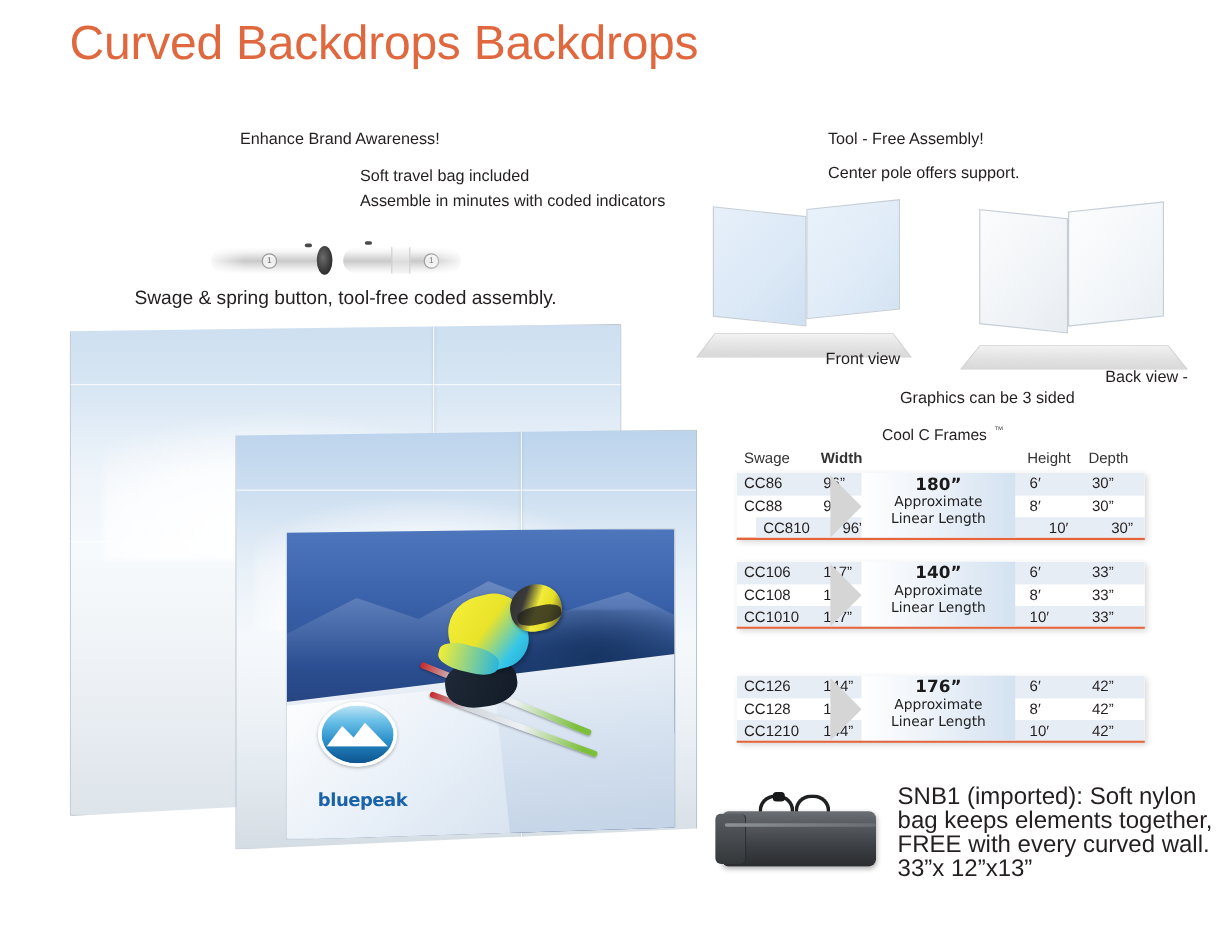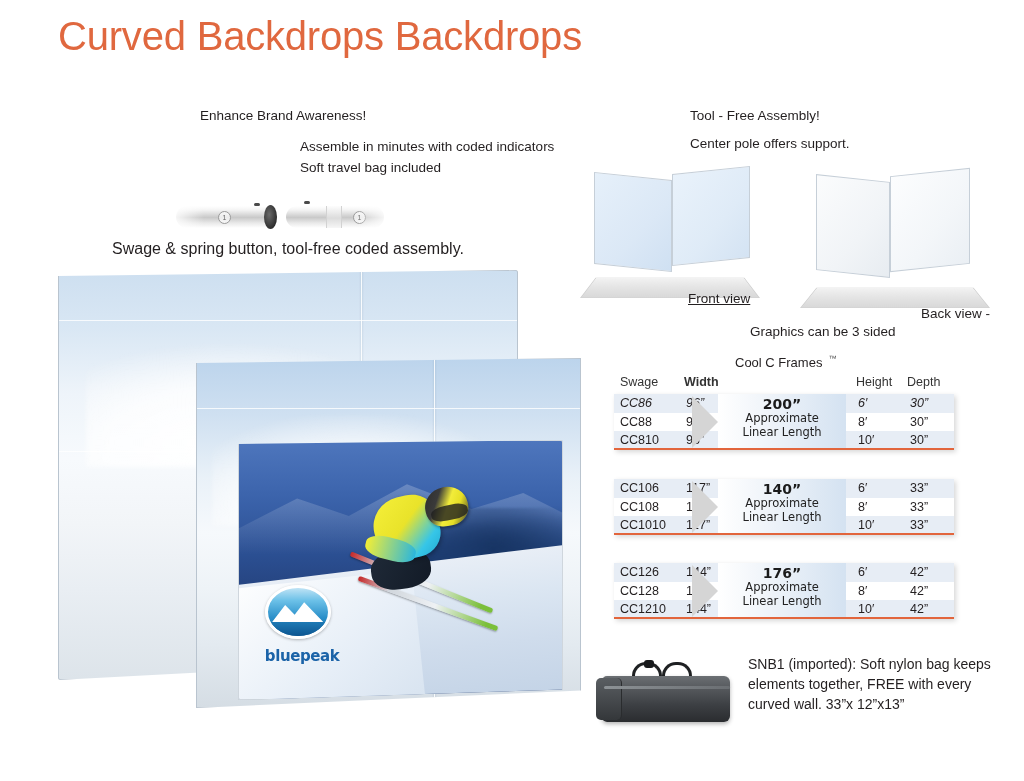"Assemble in minutes with coded" div.bullet-line { order: before "Soft travel bag included" -> after "Soft travel bag included" }
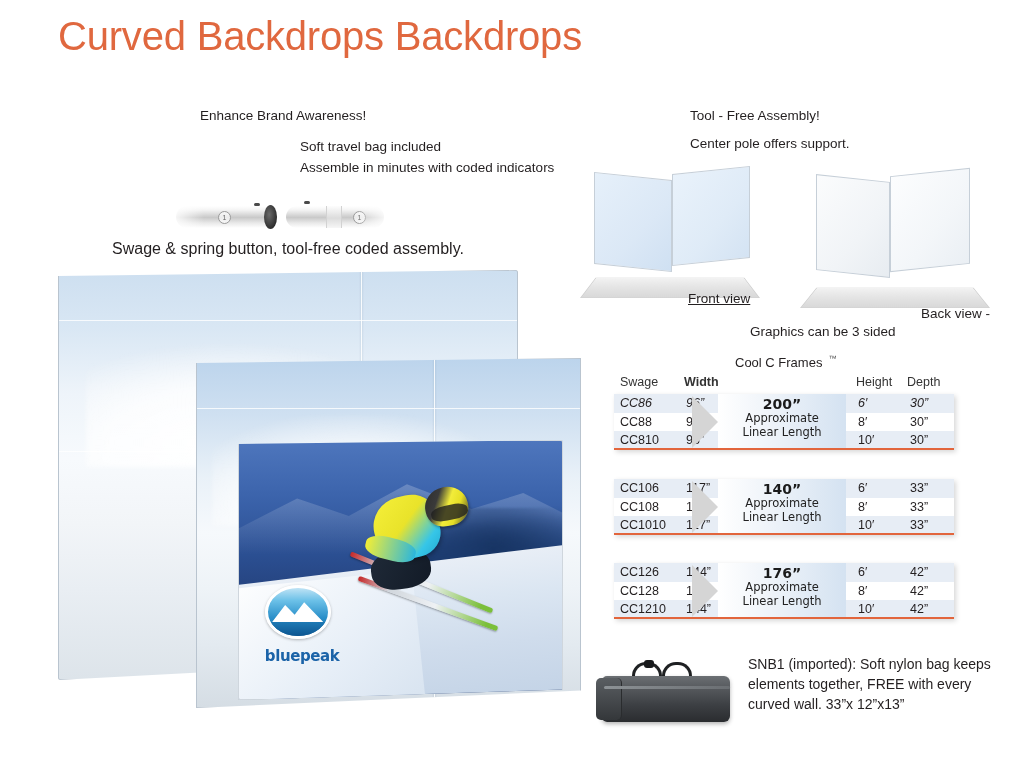"Front view" #label-front-view { text-decoration: underline -> none }
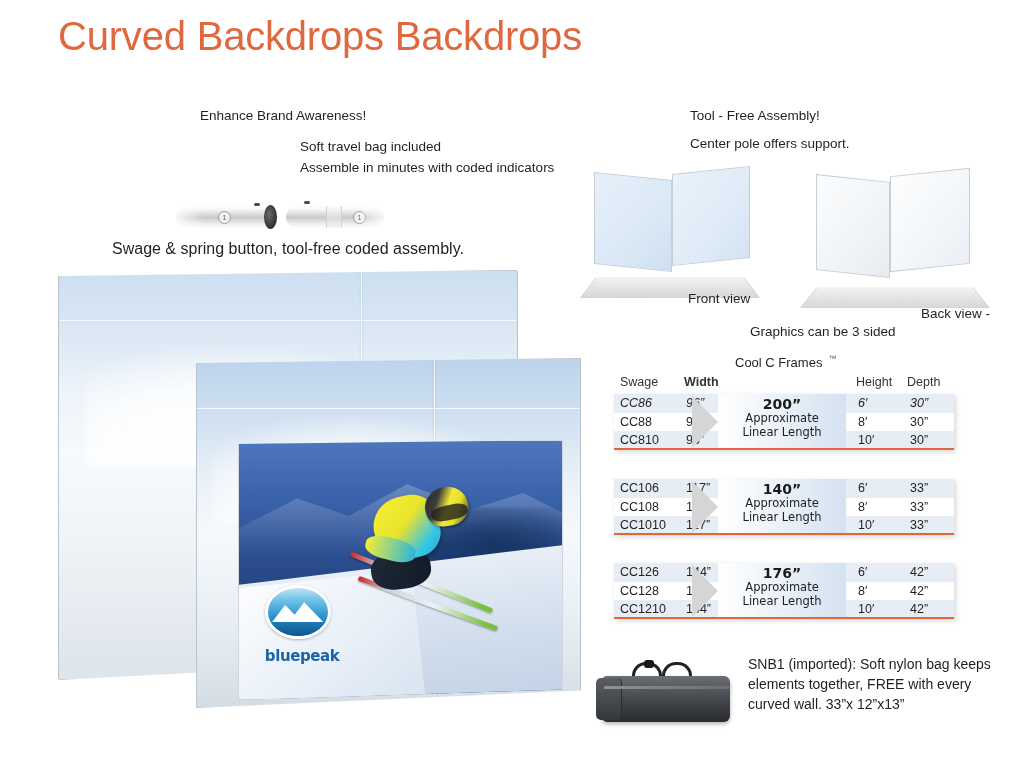"CC86" div.spec-row { font-style: italic -> none }
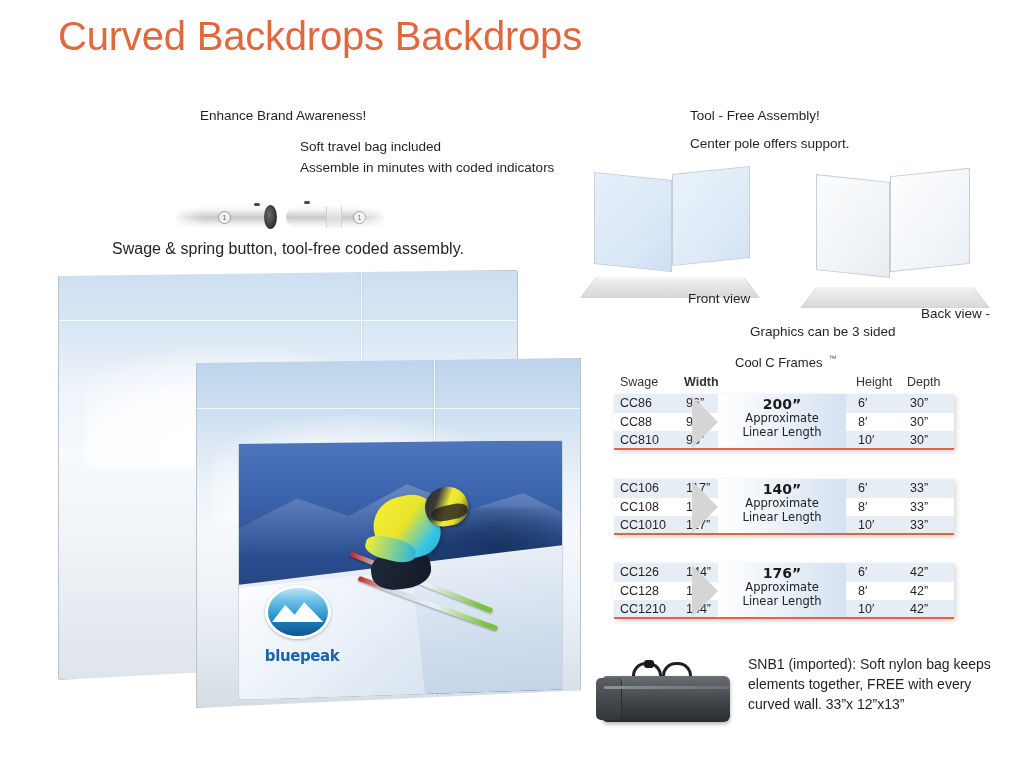"200”" span.len { text: 200 -> 180 }
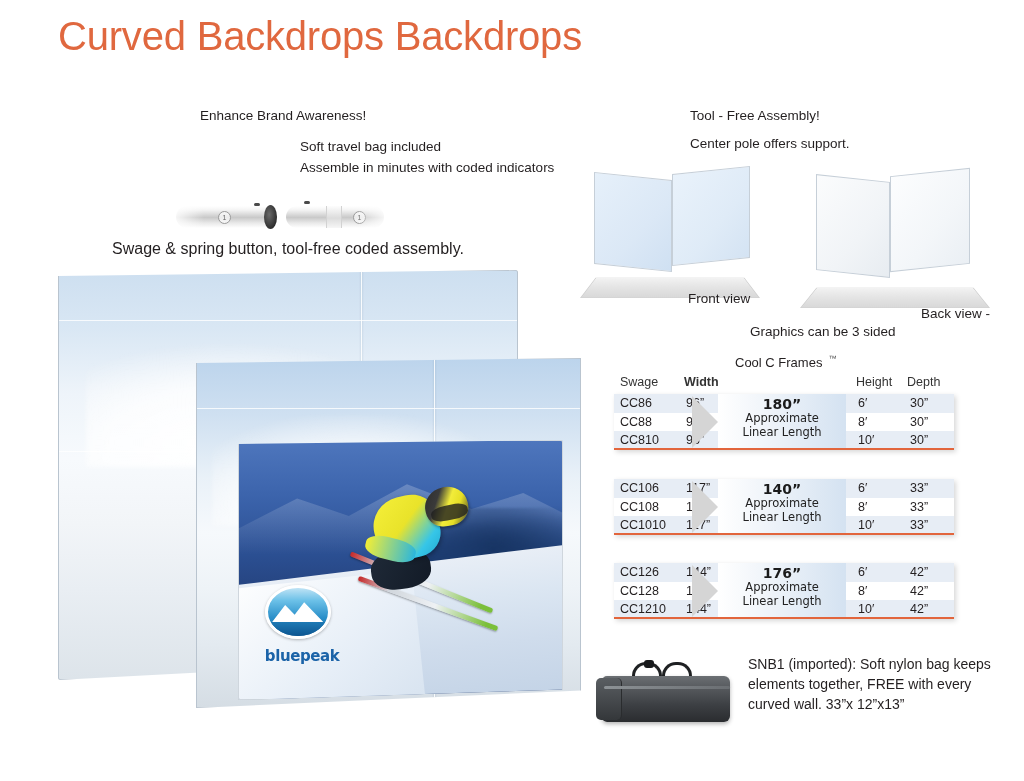"CC810" div.spec-row { margin-left: none -> 16px }
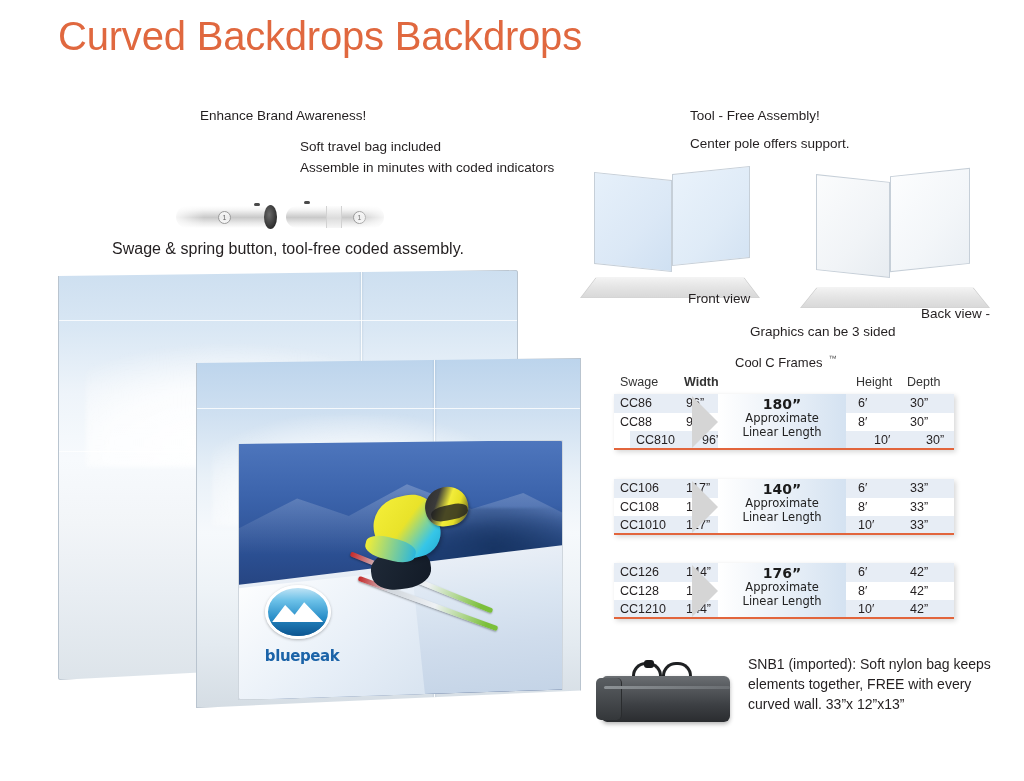"CC106" #spec-group-1 { top: 479px -> 468px }
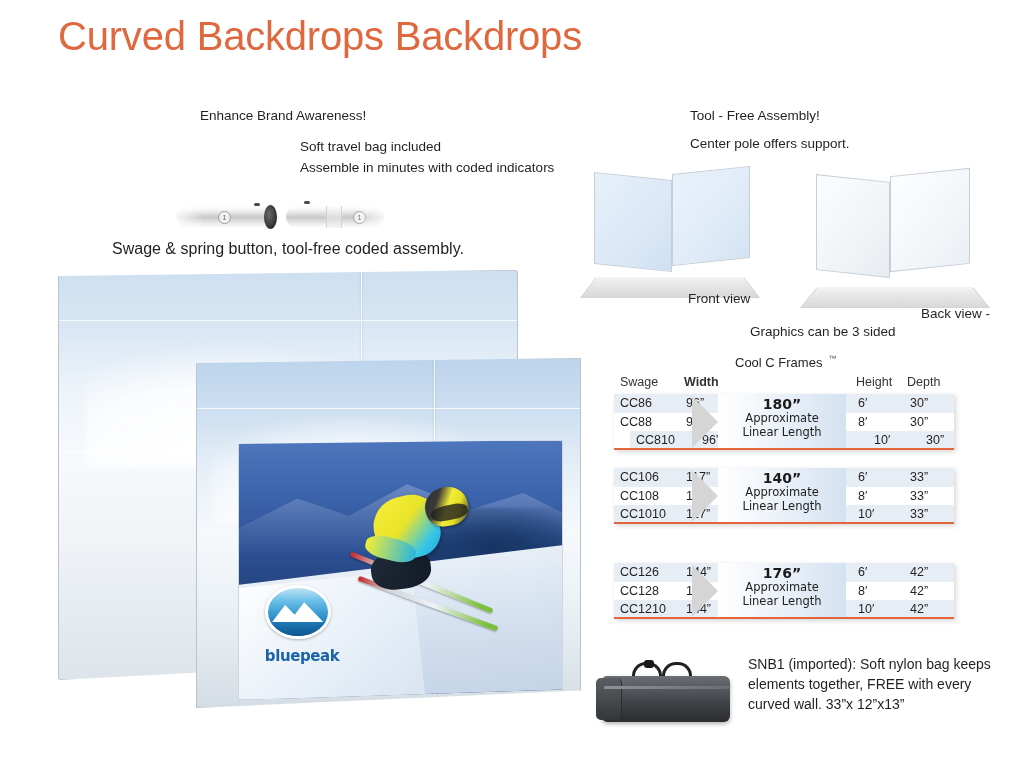"bluepeak" #logo-text { margin-top: 8px -> 19px }
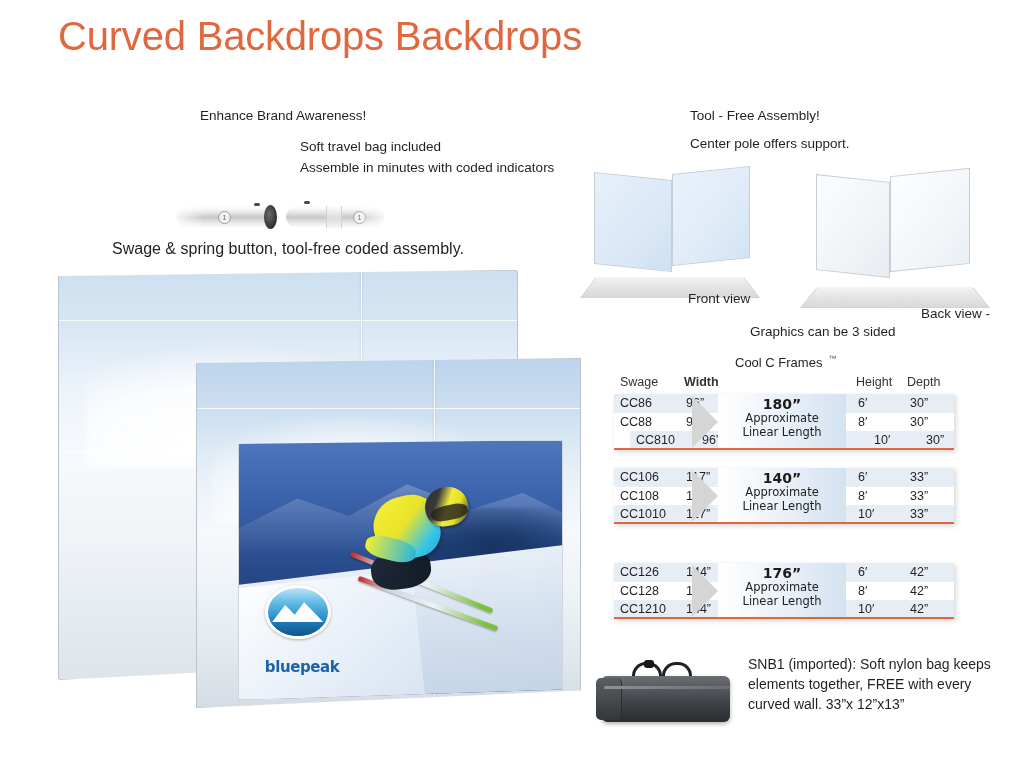"SNB1 (imported): Soft nylon bag" #bag-text { font-size: 14px -> 20px }
